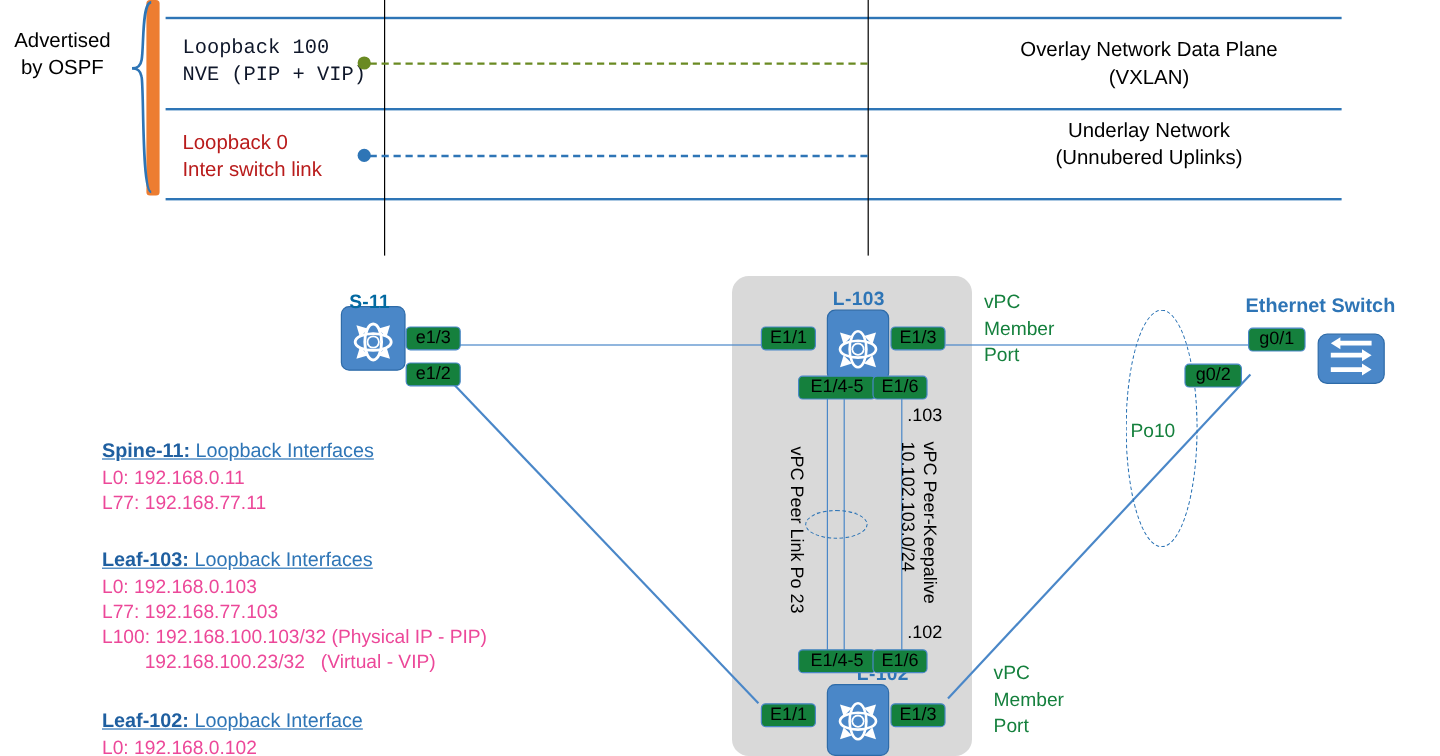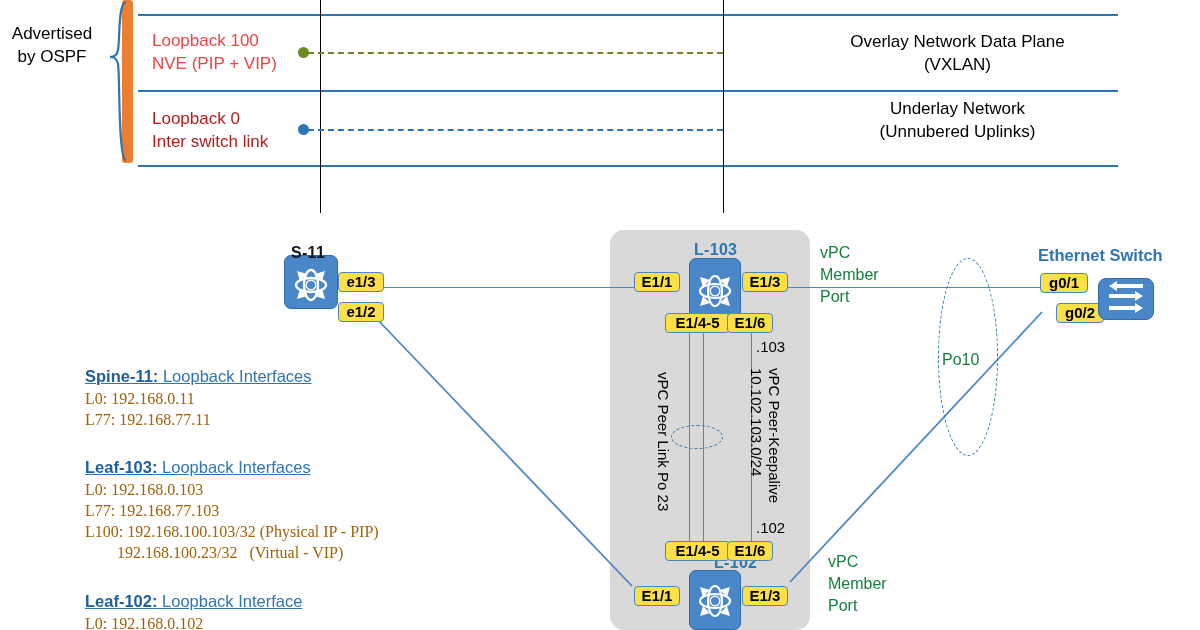"Loopback 100" .lbl-green { color: #ef4444 -> #0f172a; font-family: none -> Liberation Mono, monospace }
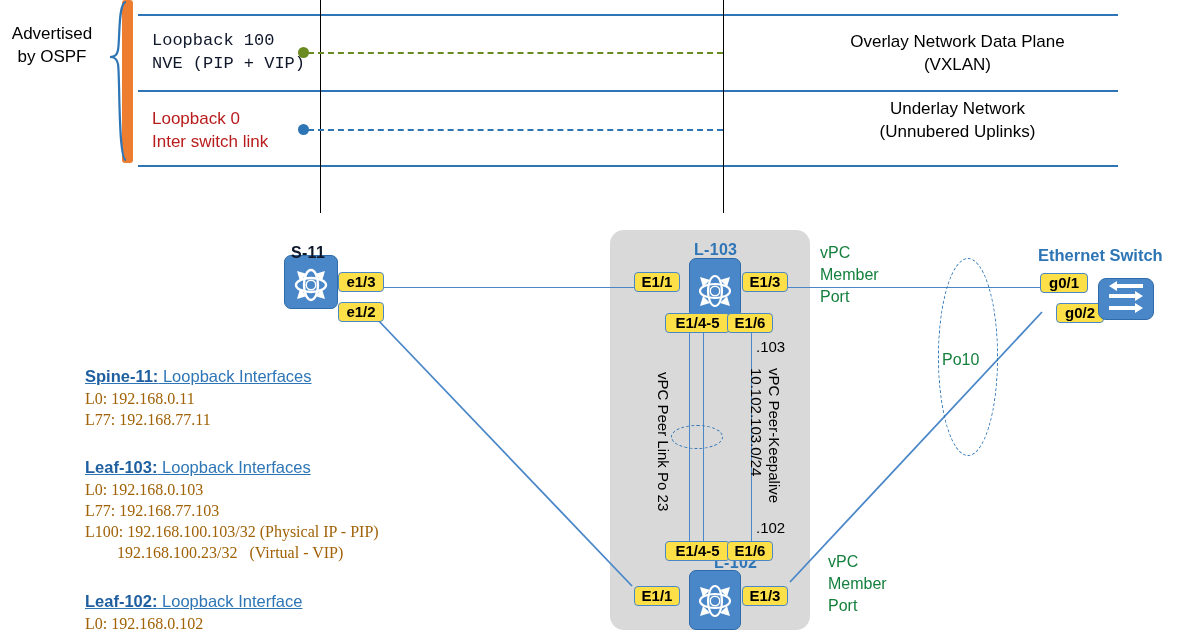"S-11" div.swname { color: #0f172a -> #0369a1 }
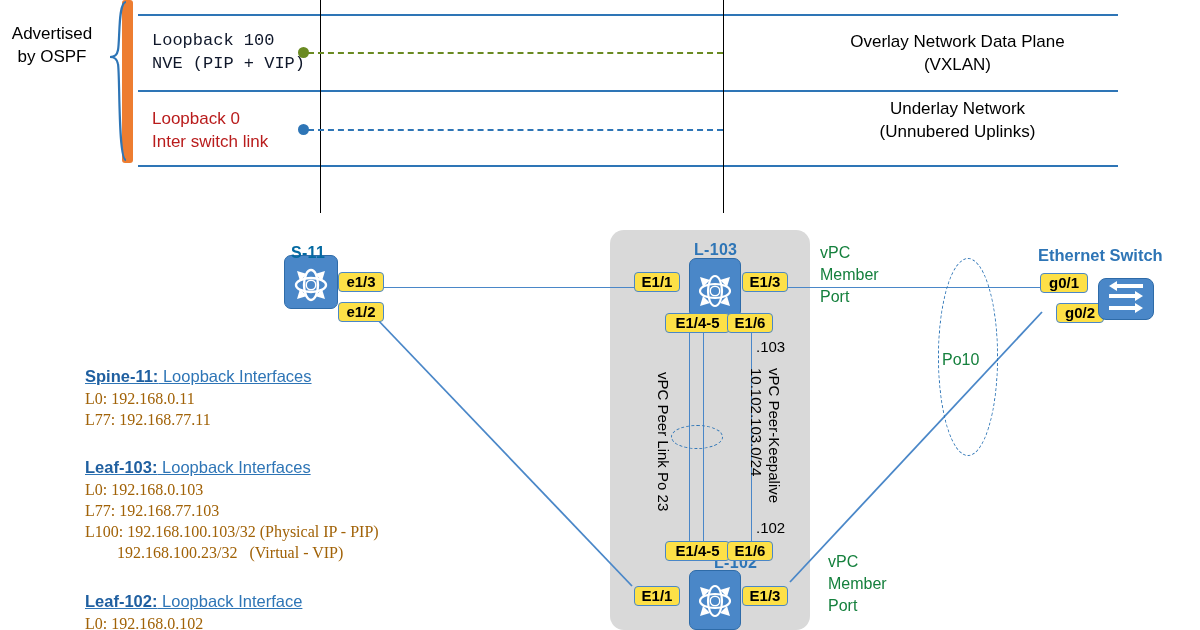"e1/3" .port { background: #fde047 -> #15803d; font-weight: bold -> none }
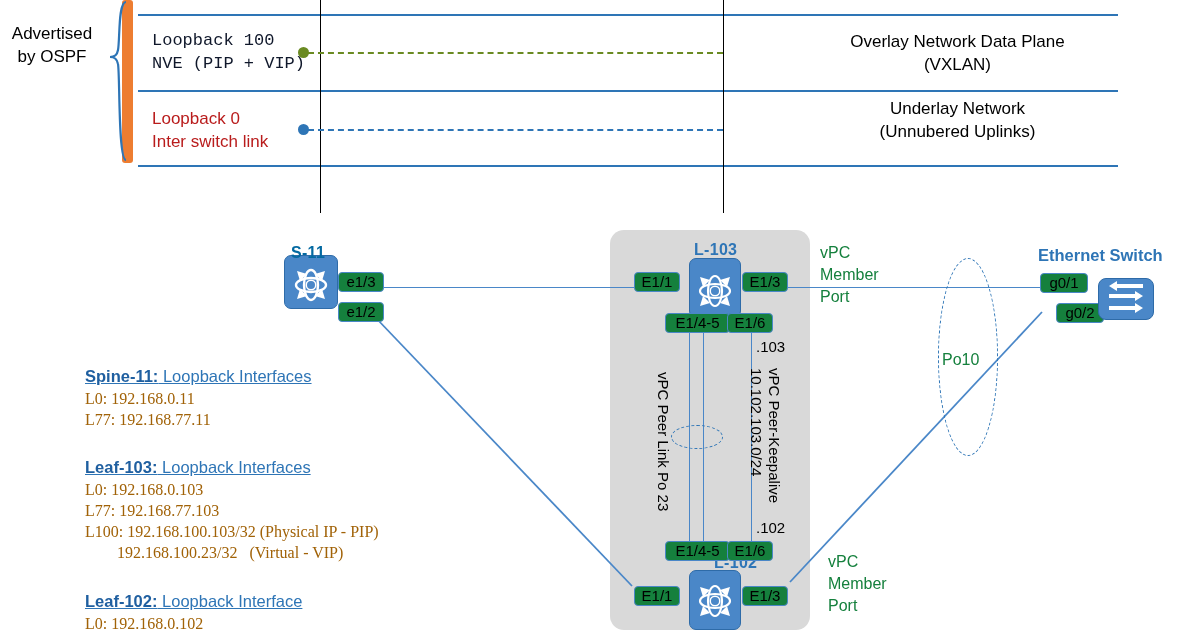"g0/2" div.port { left: 1056px -> 987px }
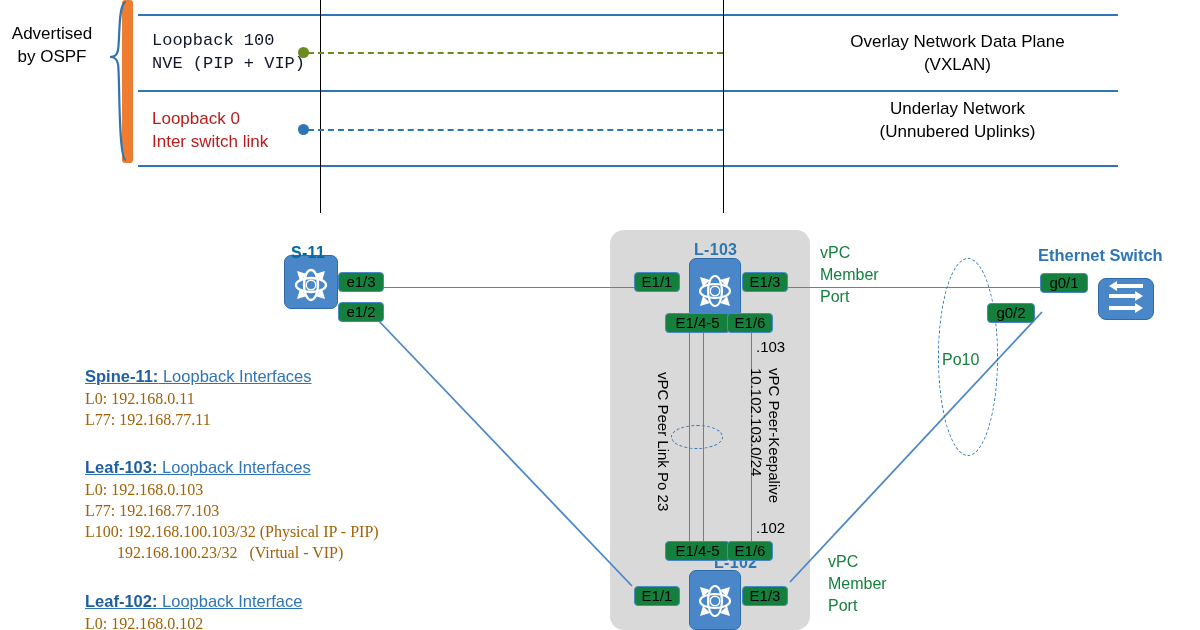"L0: 192.168.0.11" .leg-line { color: #a16207 -> #ec4899; font-family: Liberation Serif, serif -> none }
